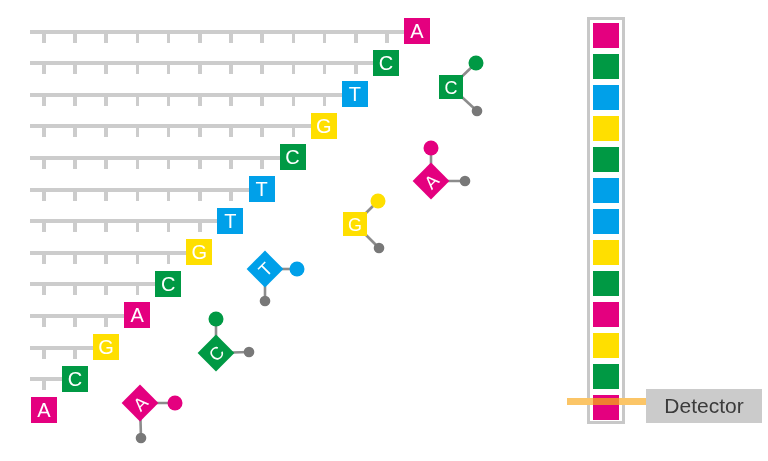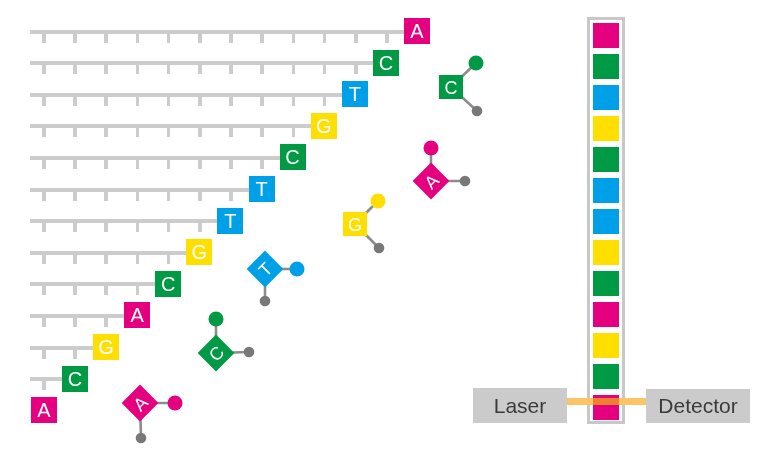"Laser" div.label-box { html: <div> <span>Laser</span> </div> -> none }
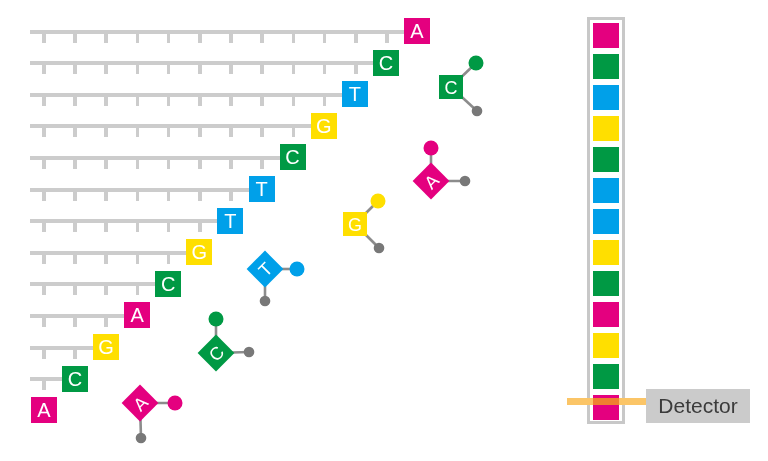"Detector" div.label-box { width: 104px -> 116px }
